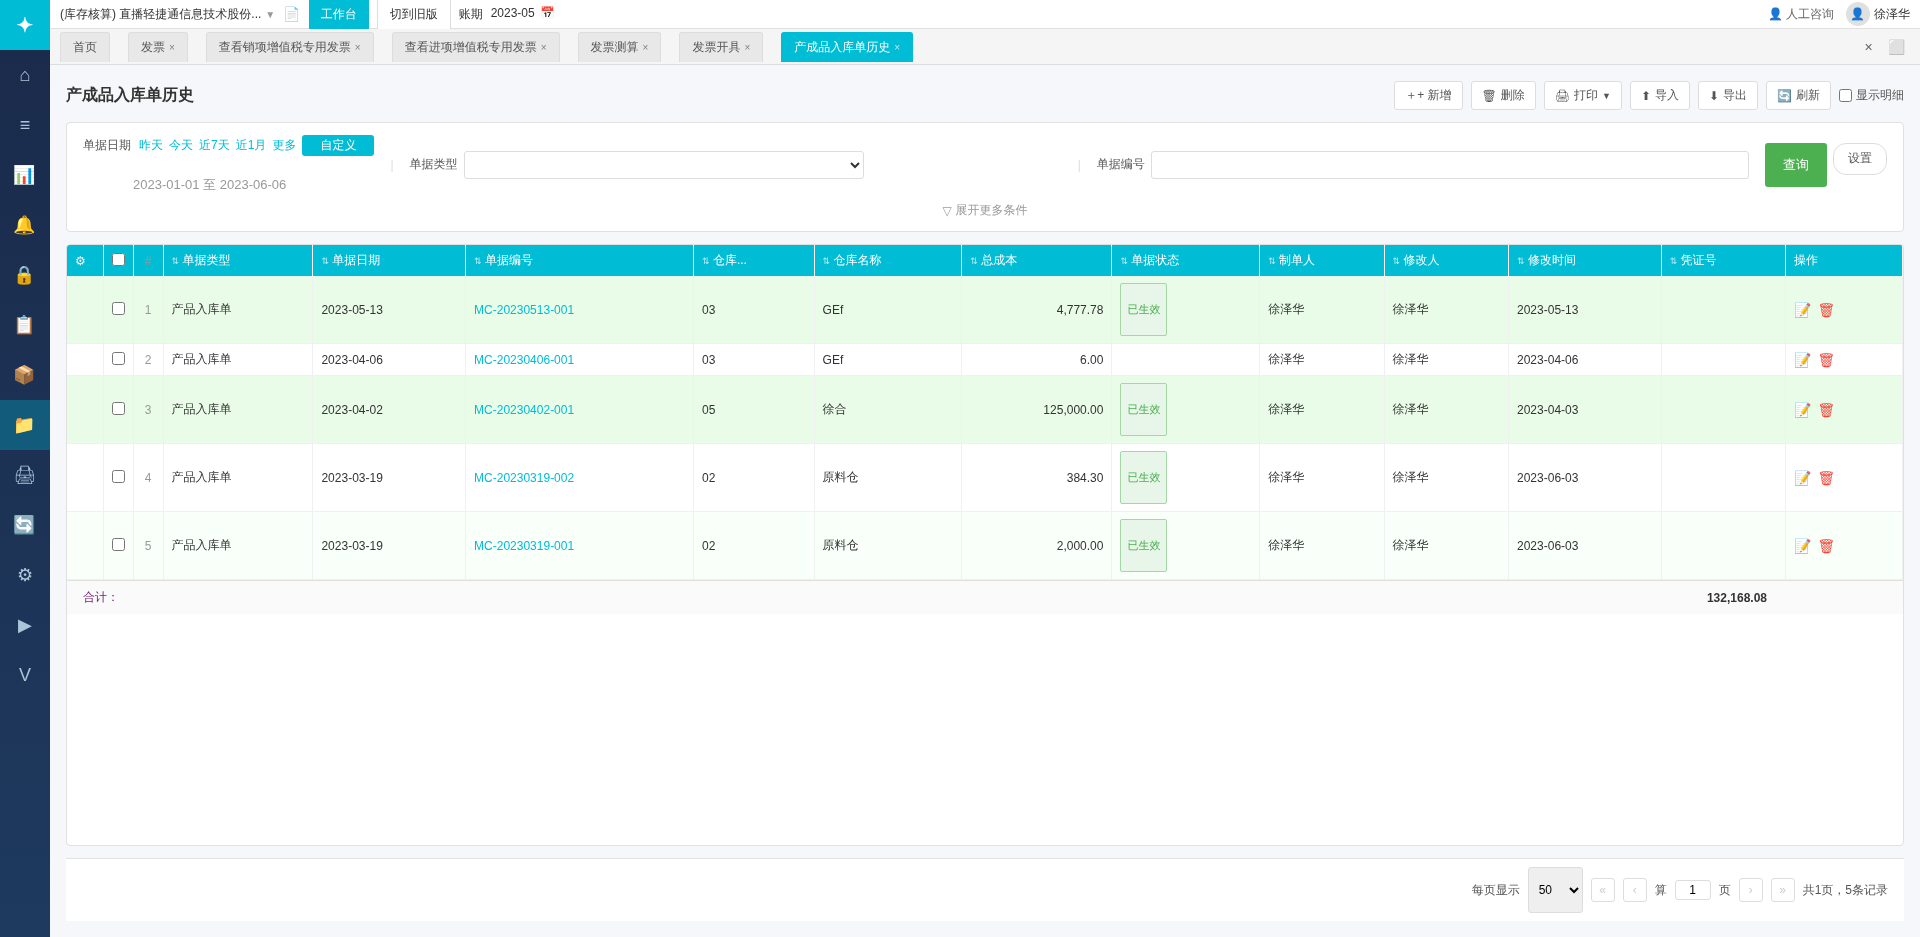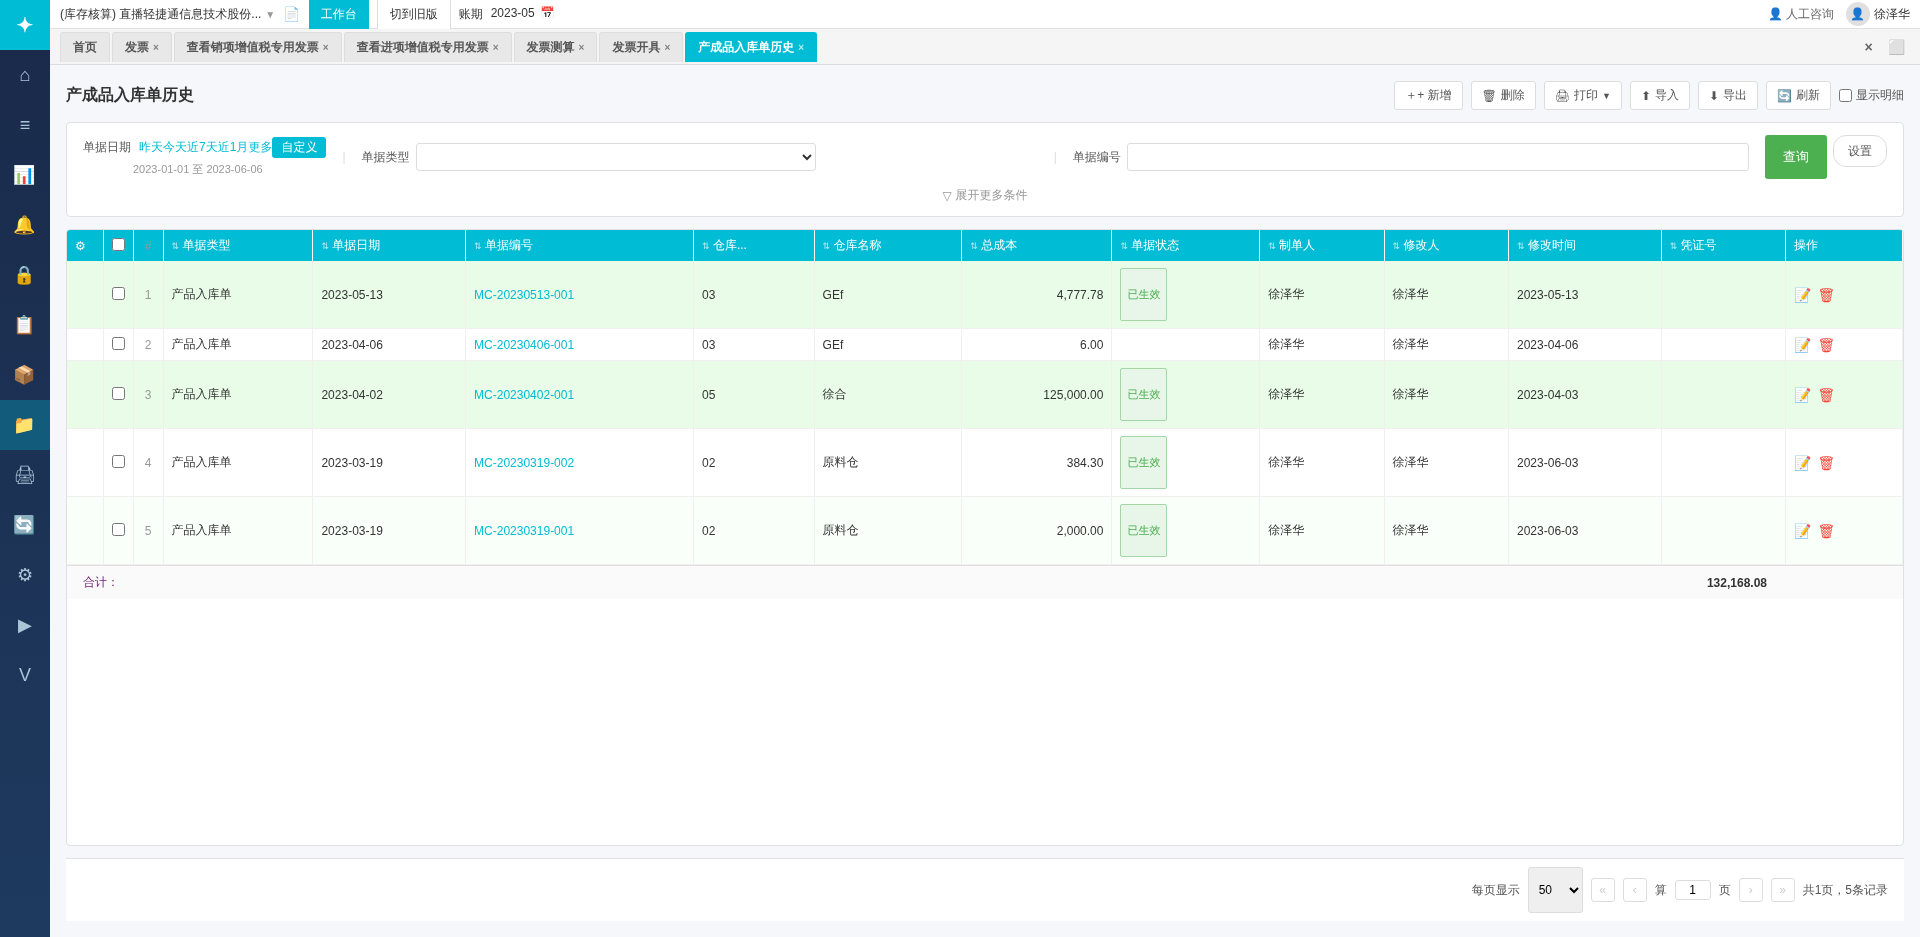"首页" .tabbar { font-weight: bold -> none; gap: 2px -> 18px }
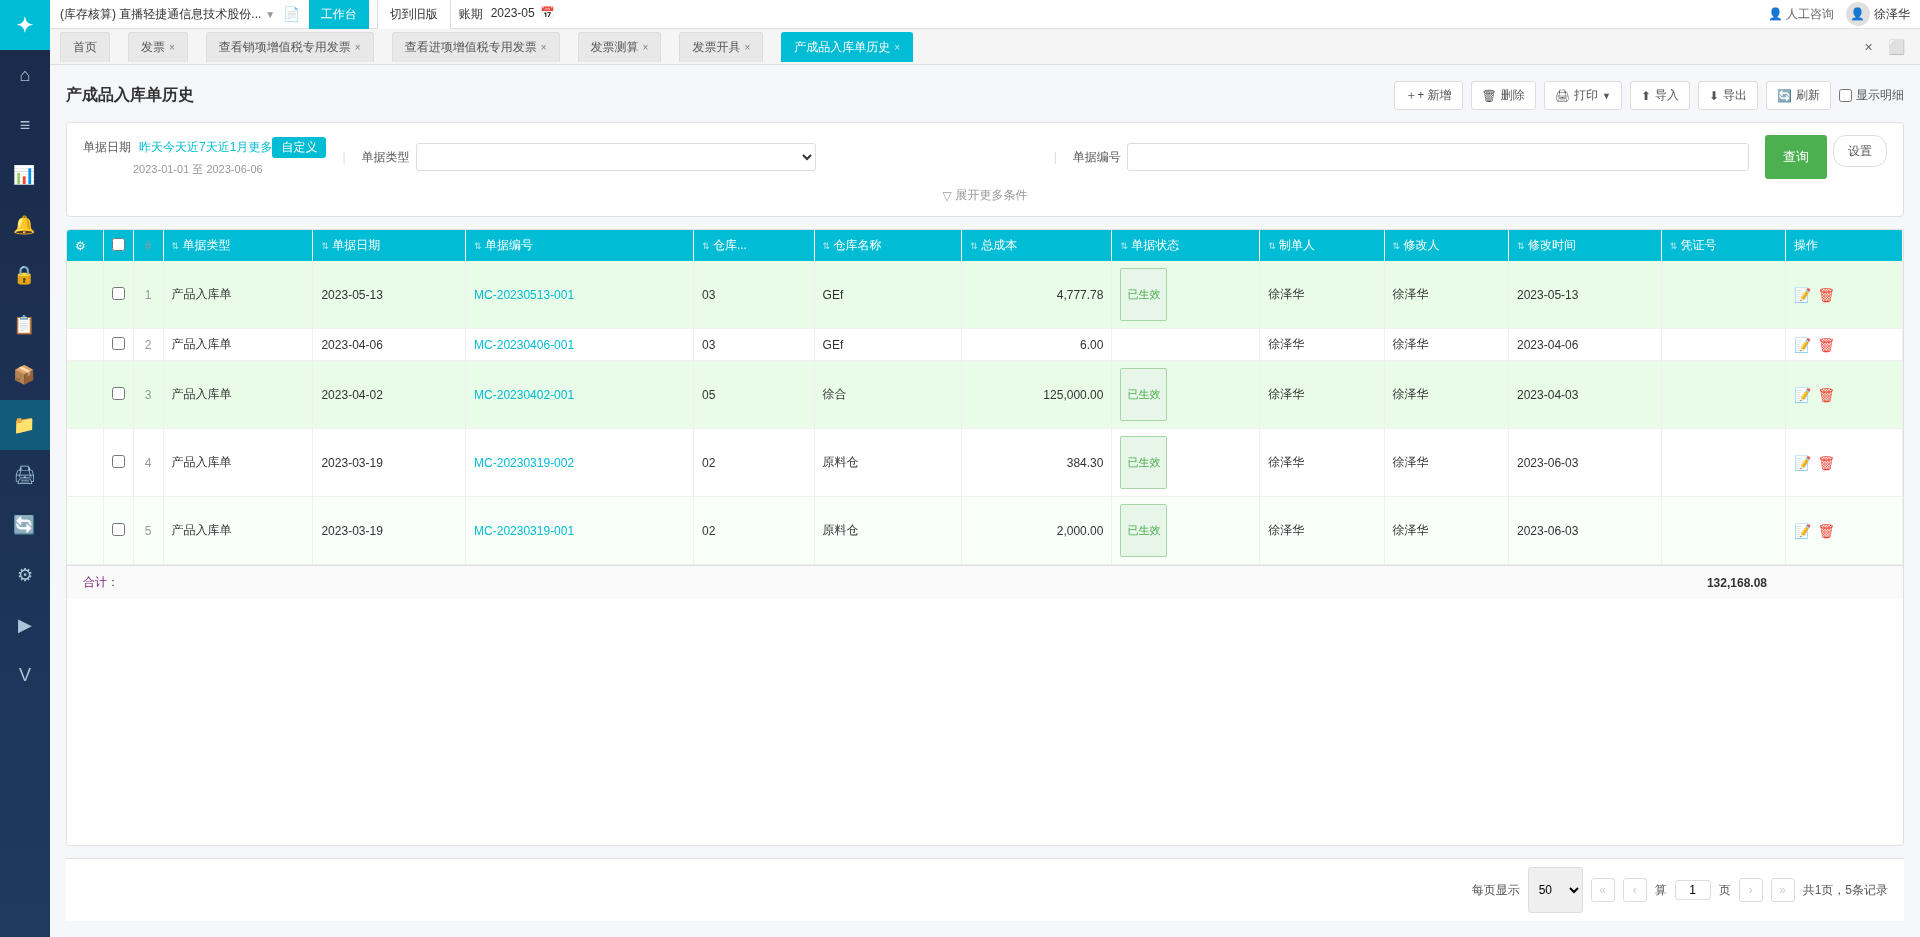"昨天" .filter-date-options { gap: 0 -> 6px }
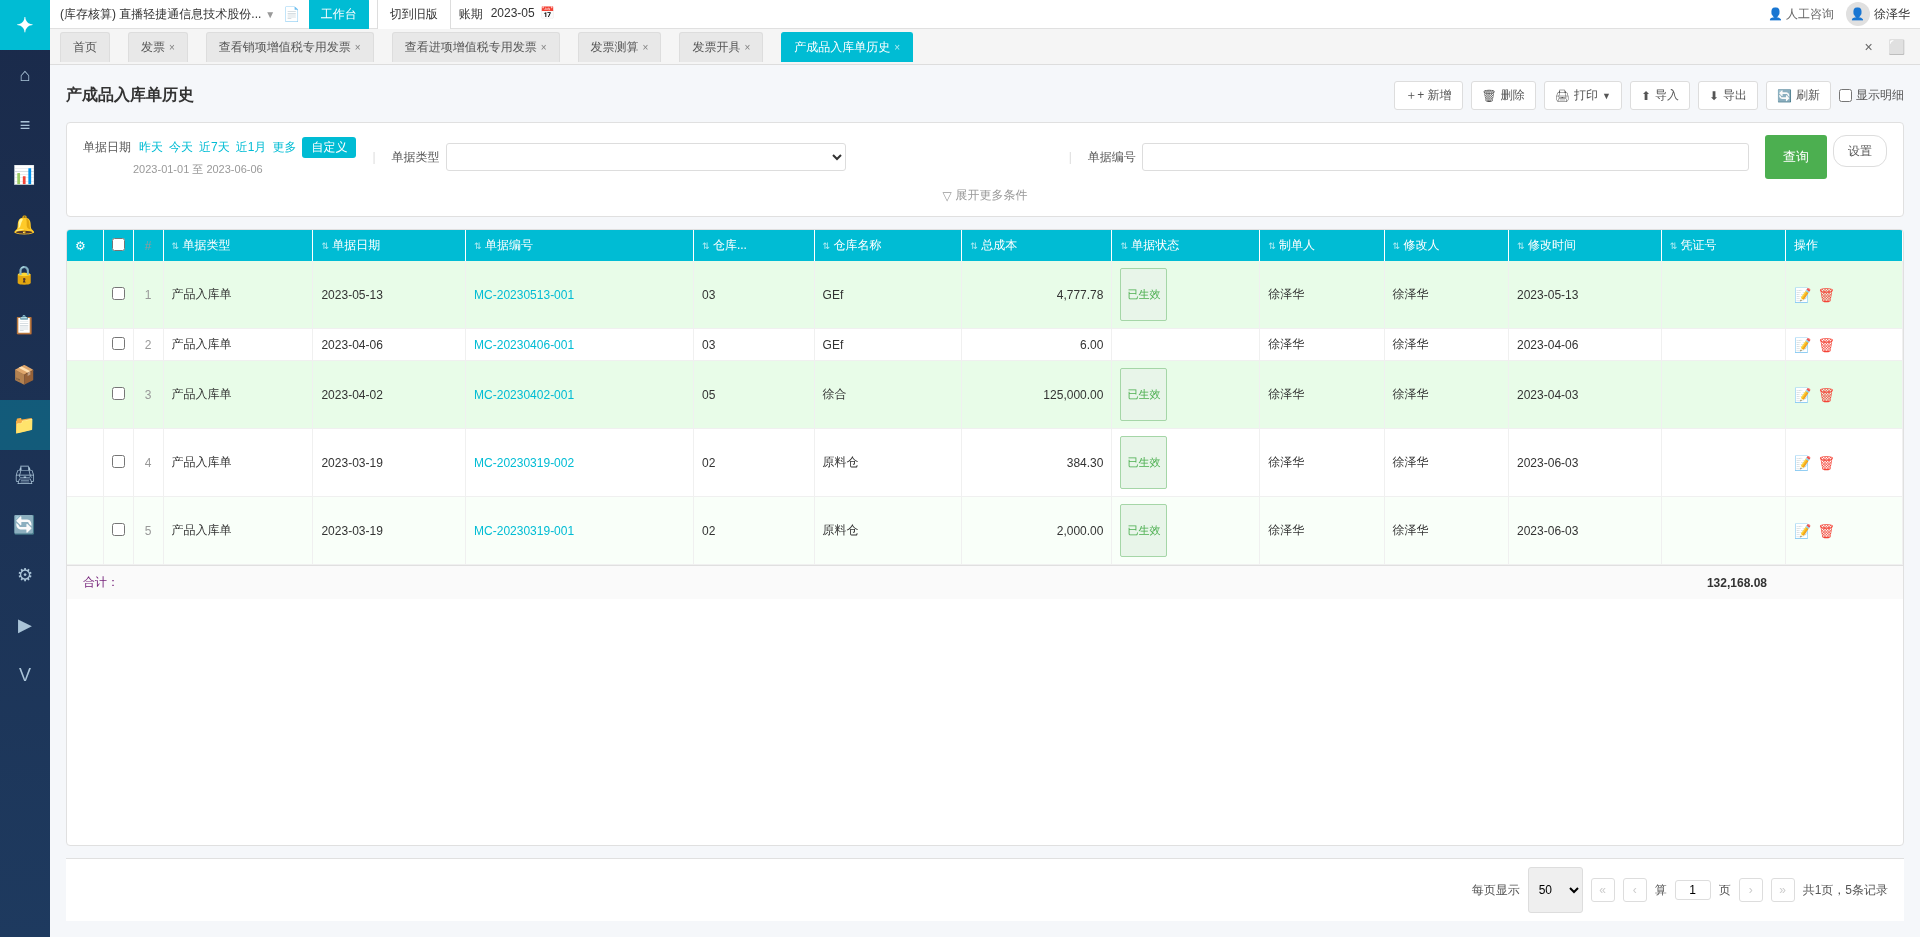"自定义" .date-opt.active { padding: 2px 9px -> 2px 18px }
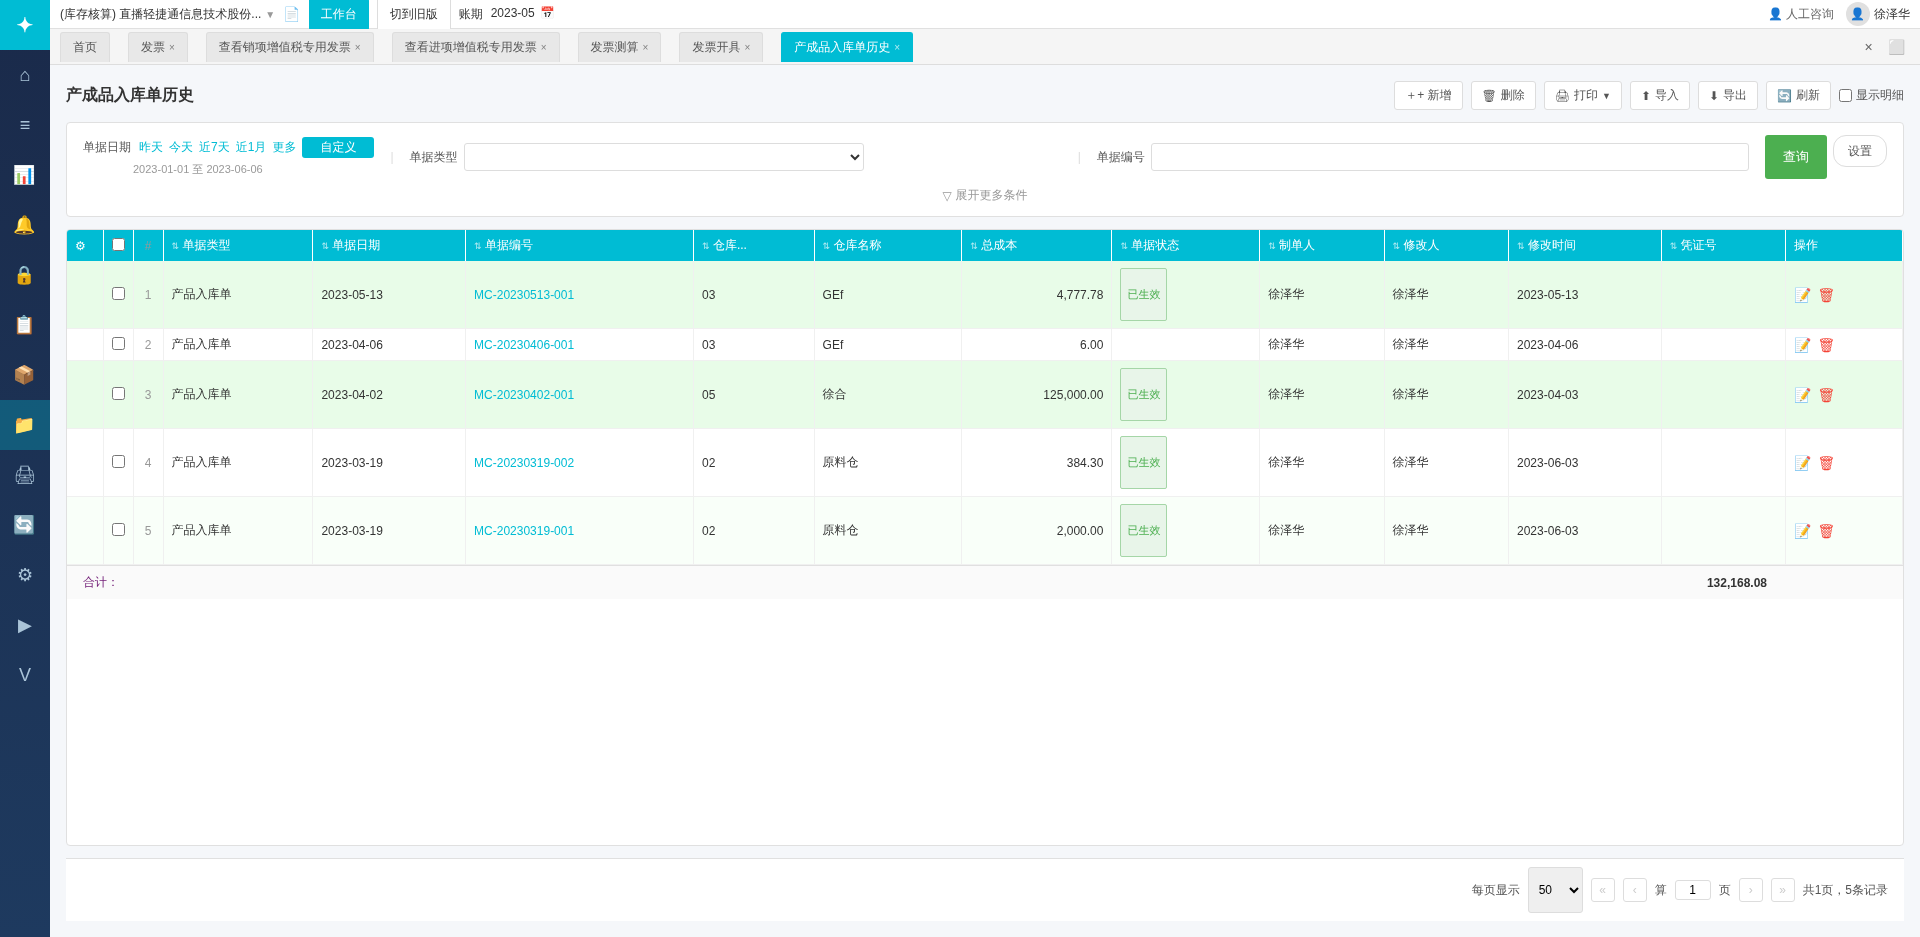"2023-01-01 至 2023-06-06" .date-range { font-size: 11px -> 13px; margin-top: 4px -> 20px }
